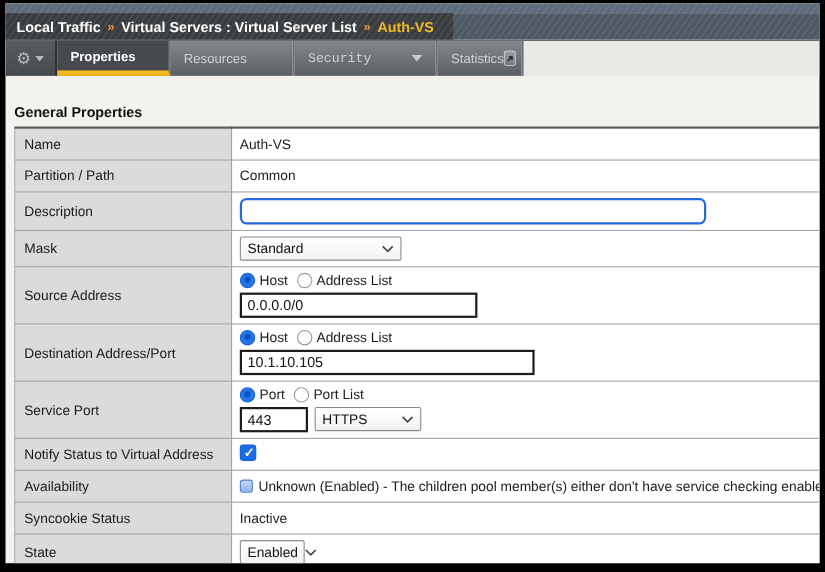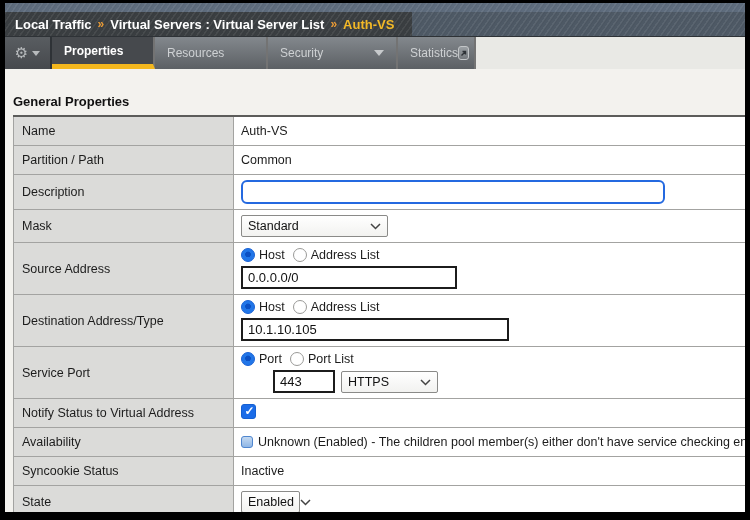"Security" .tab-sec { font-family: none -> Liberation Mono, monospace }
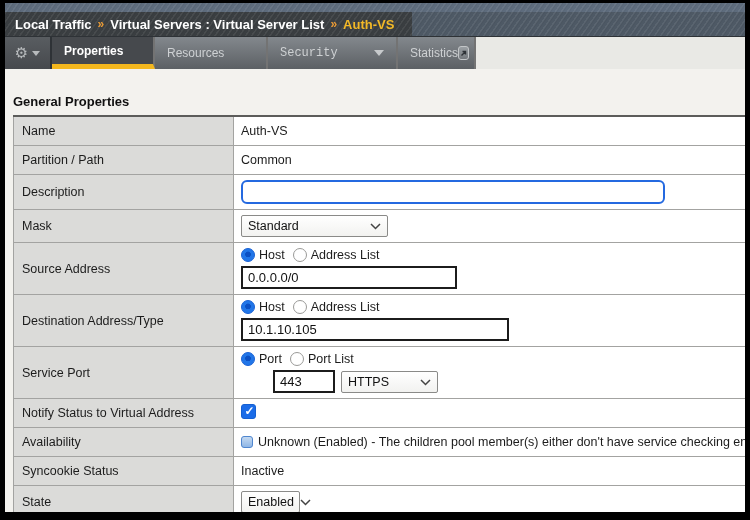"Name" td.lbl { width: 220px -> 197px }
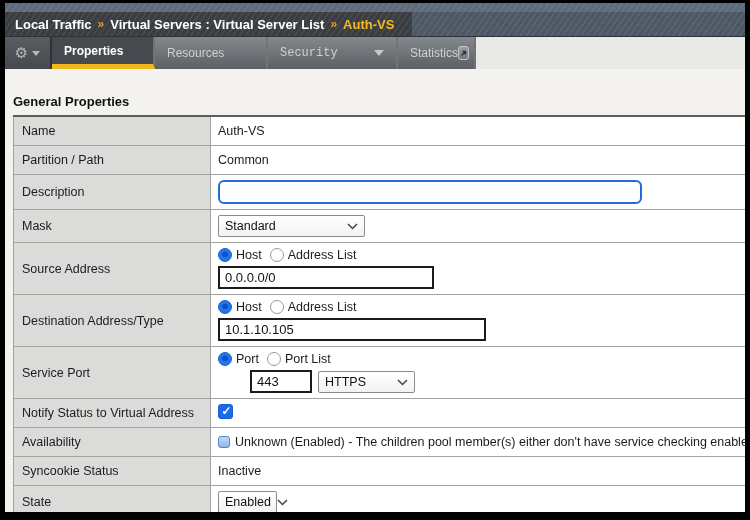"Destination Address/Type" td.lbl { text: Address/Type -> Address/Port }
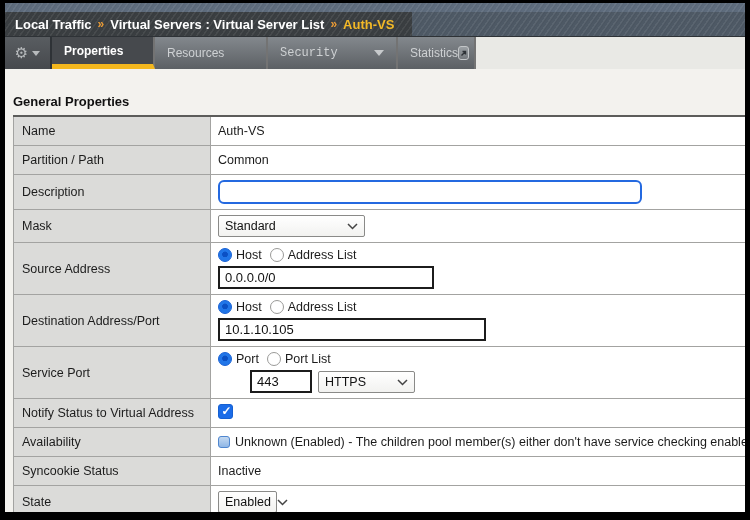"443" .inline-mid { align-items: flex-end -> flex-start; margin-left: 32px -> none }
